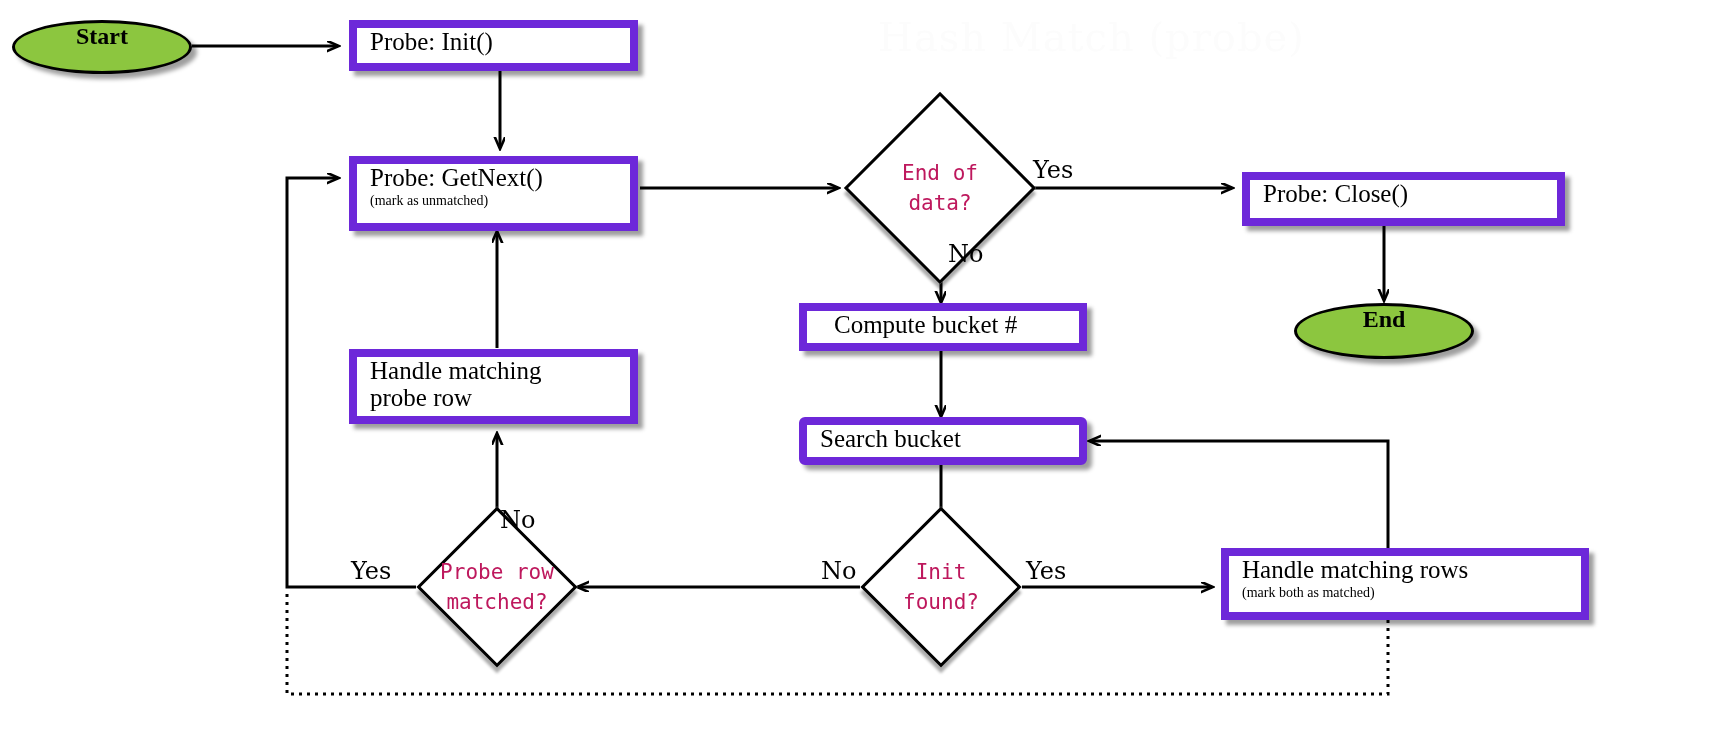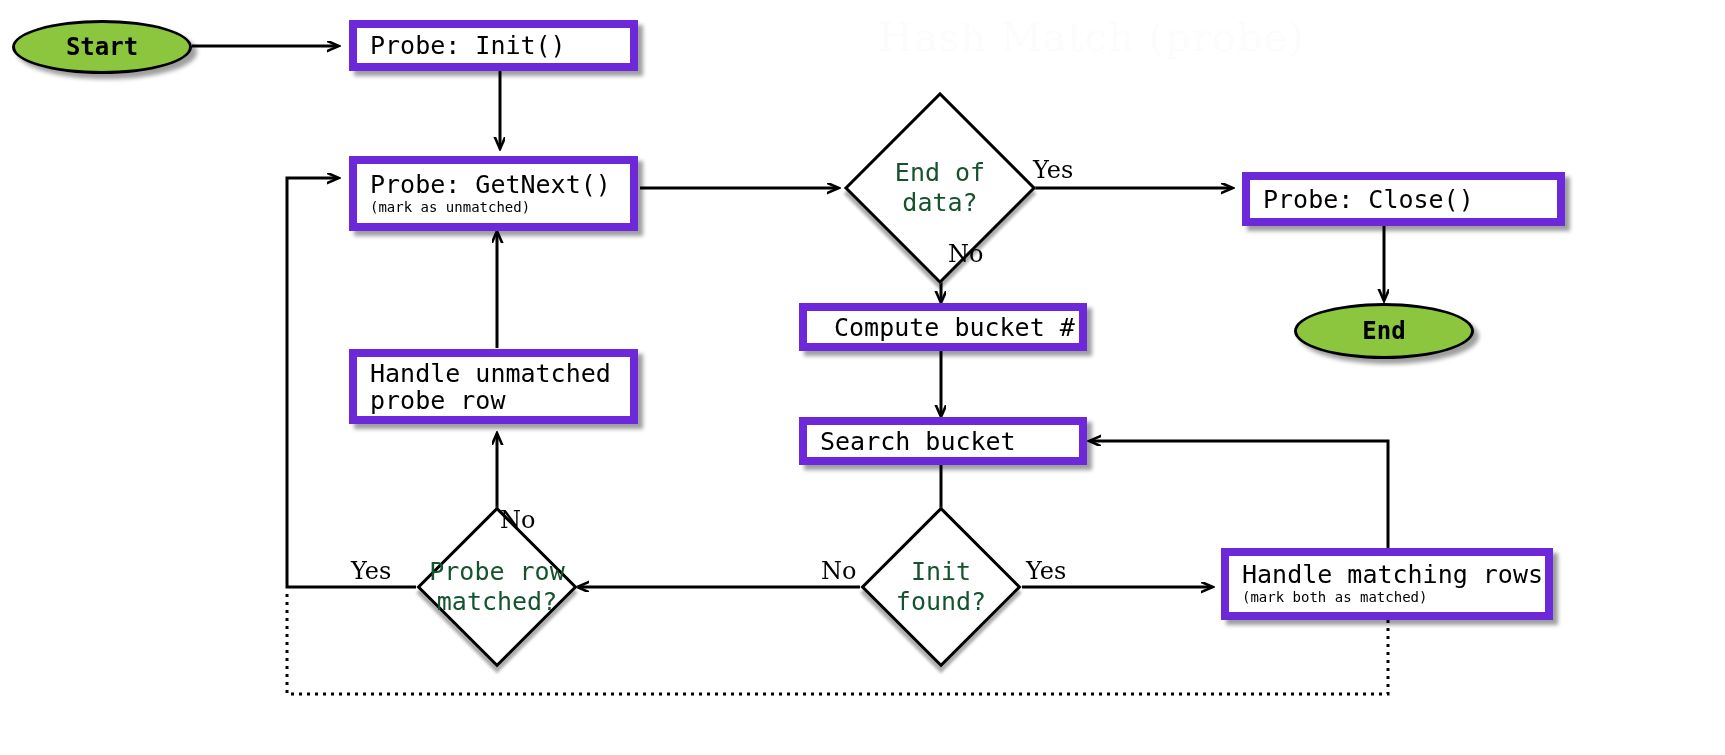"Start" .node { font-family: none -> Liberation Serif, serif; justify-content: center -> flex-start }
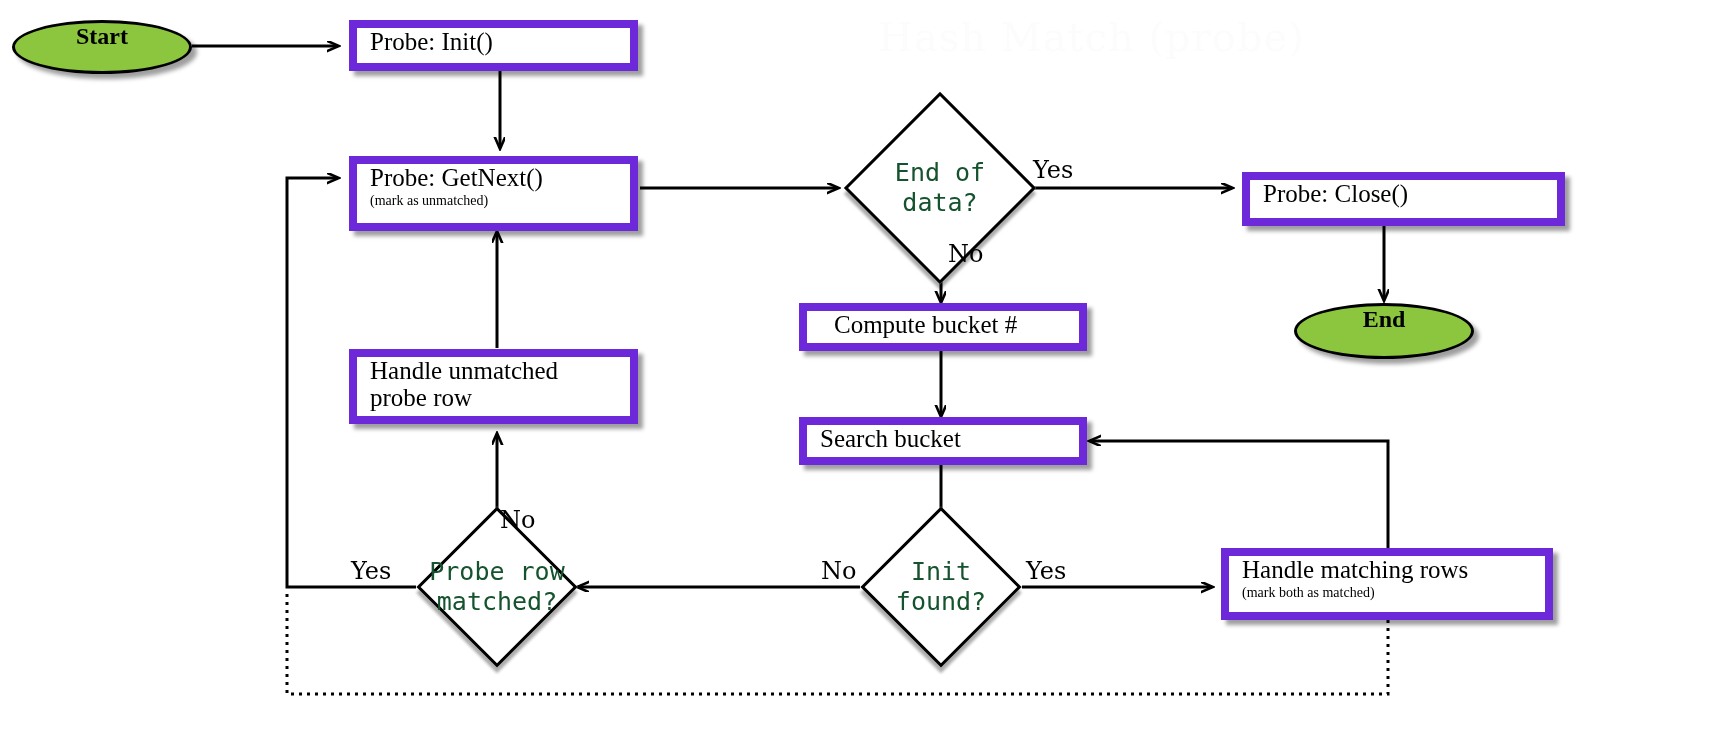"End of" .dia .lbl { color: #14532d -> #be185d; font-size: 25px -> 21px }
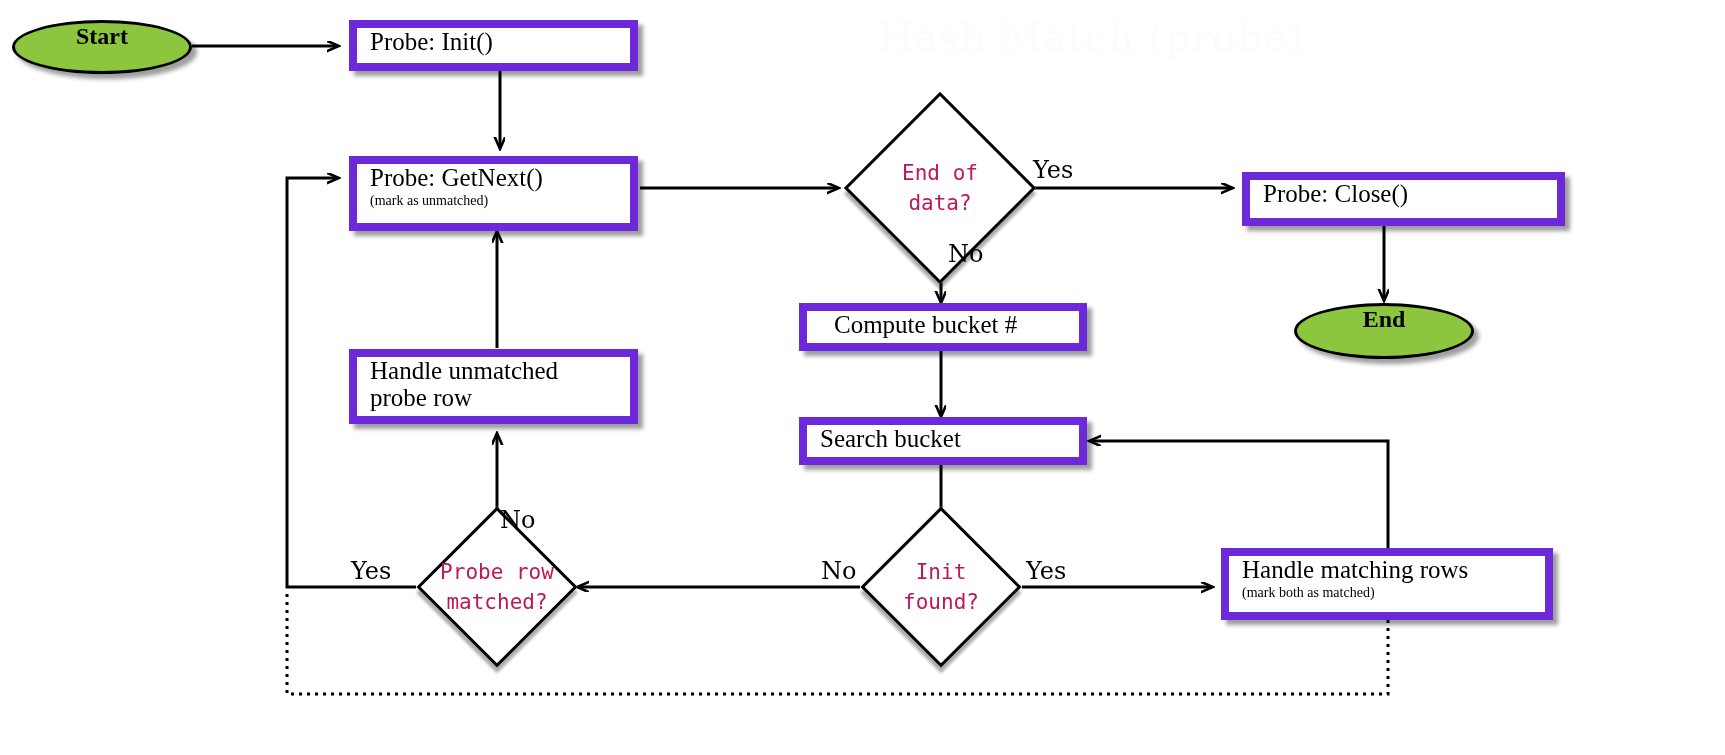"Handle unmatched" span.t1 { text: unmatched -> matching }
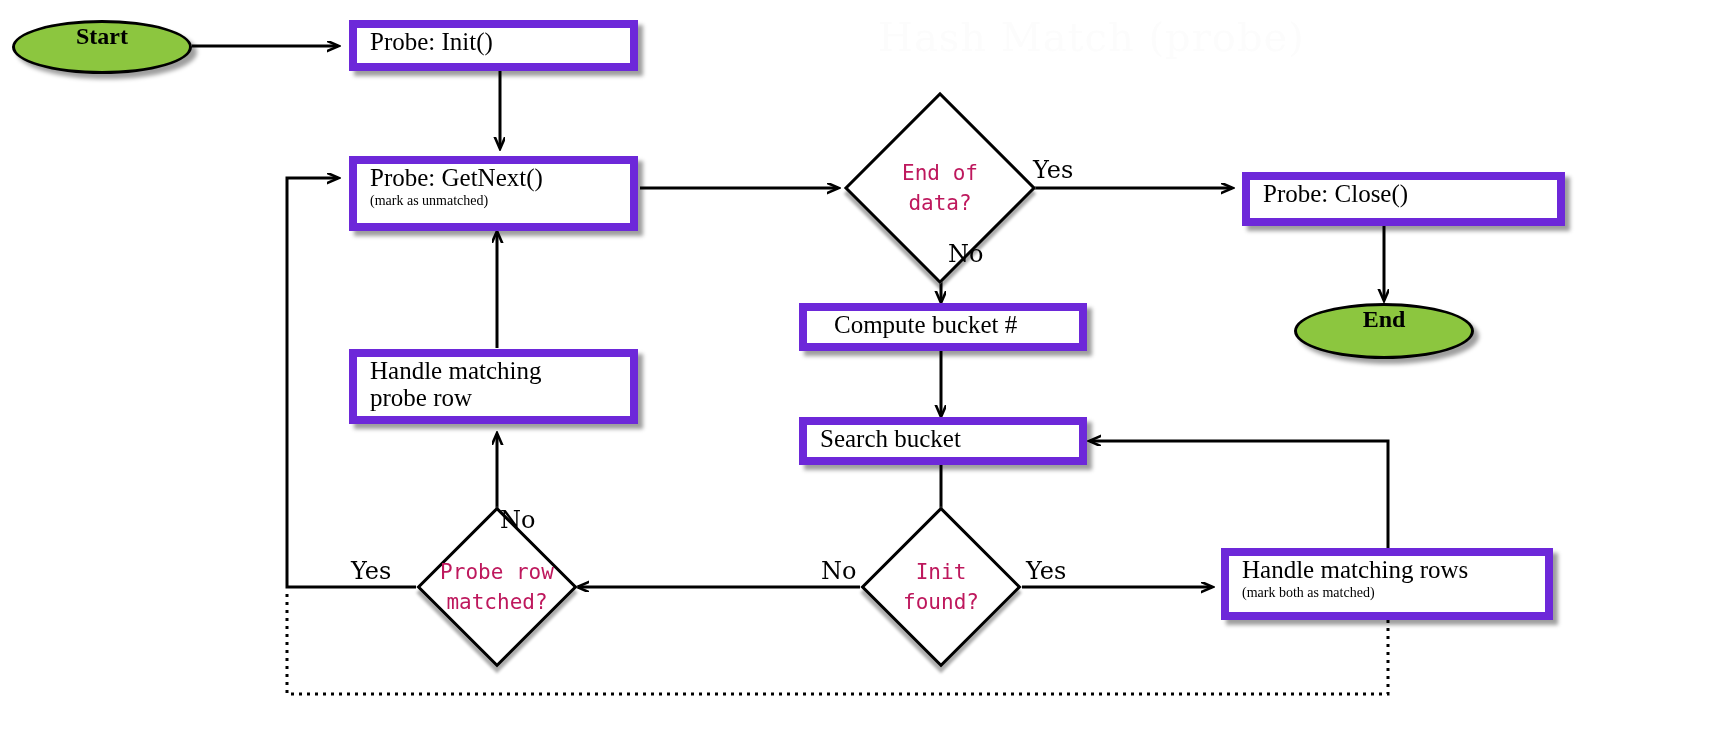"Search bucket" div.node { border-radius: none -> 6px }
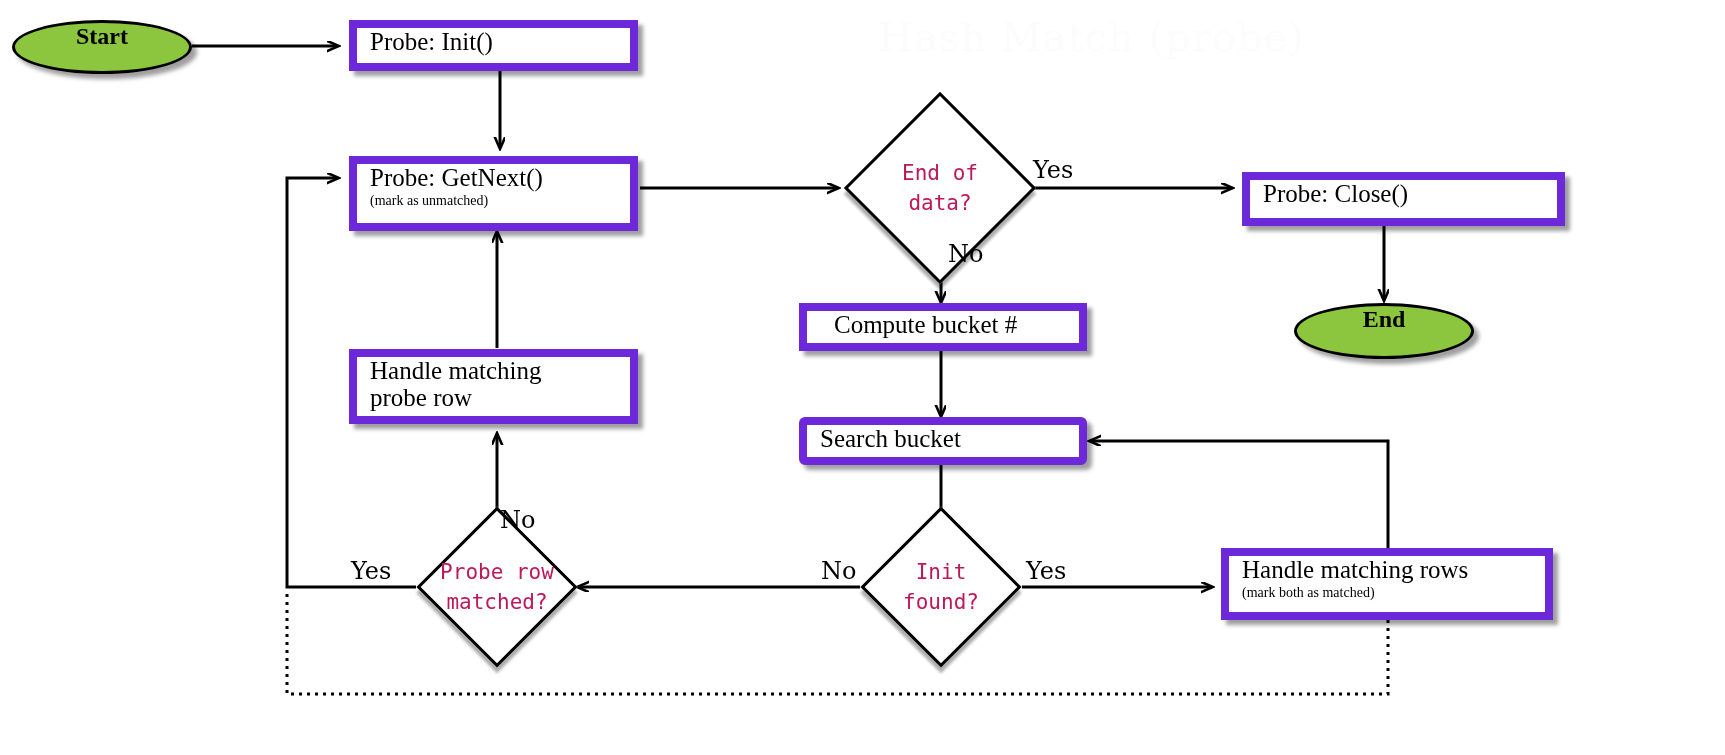"Handle matching rows" div.node { width: 332px -> 368px }
